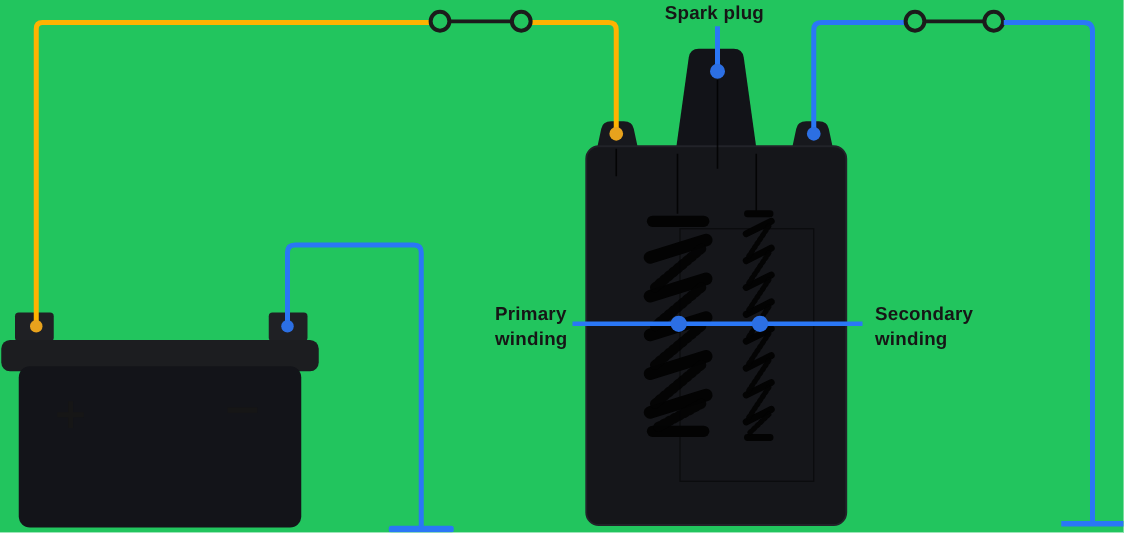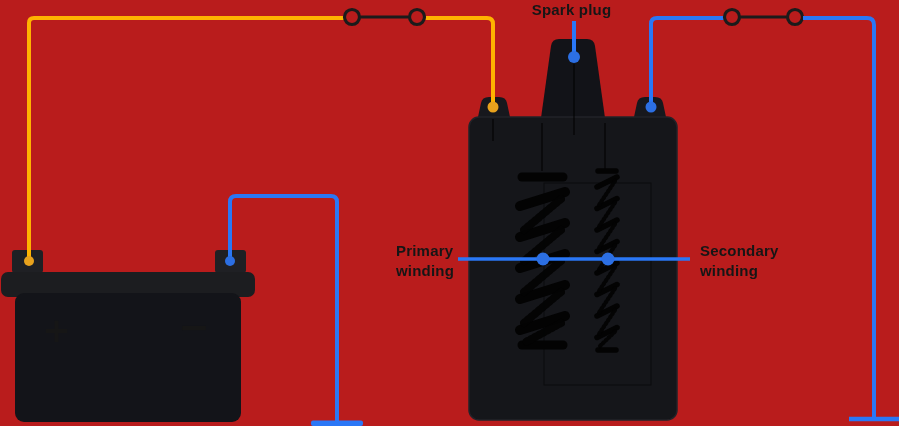"Spark plug" .stage { background: #b91c1c -> #22c55e }
